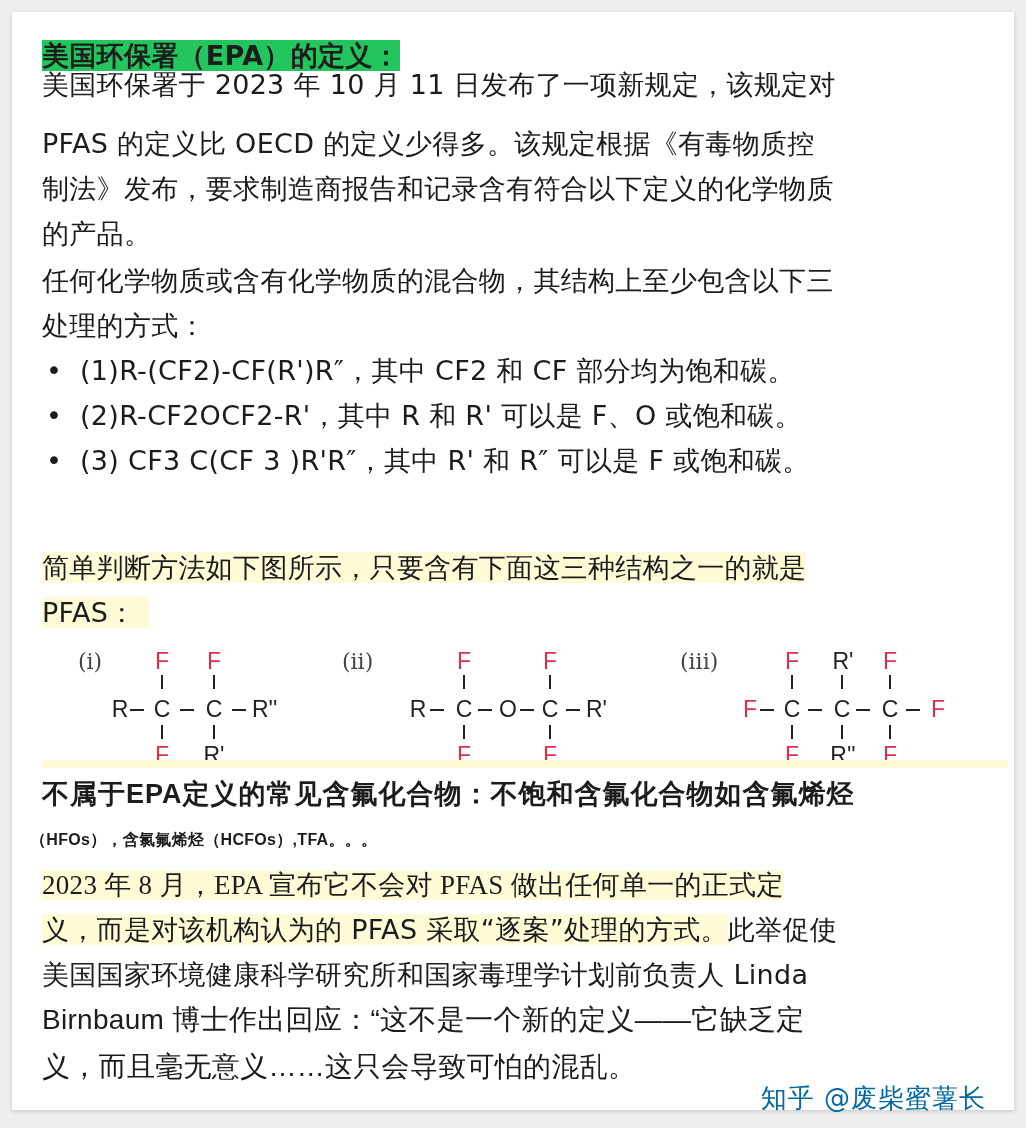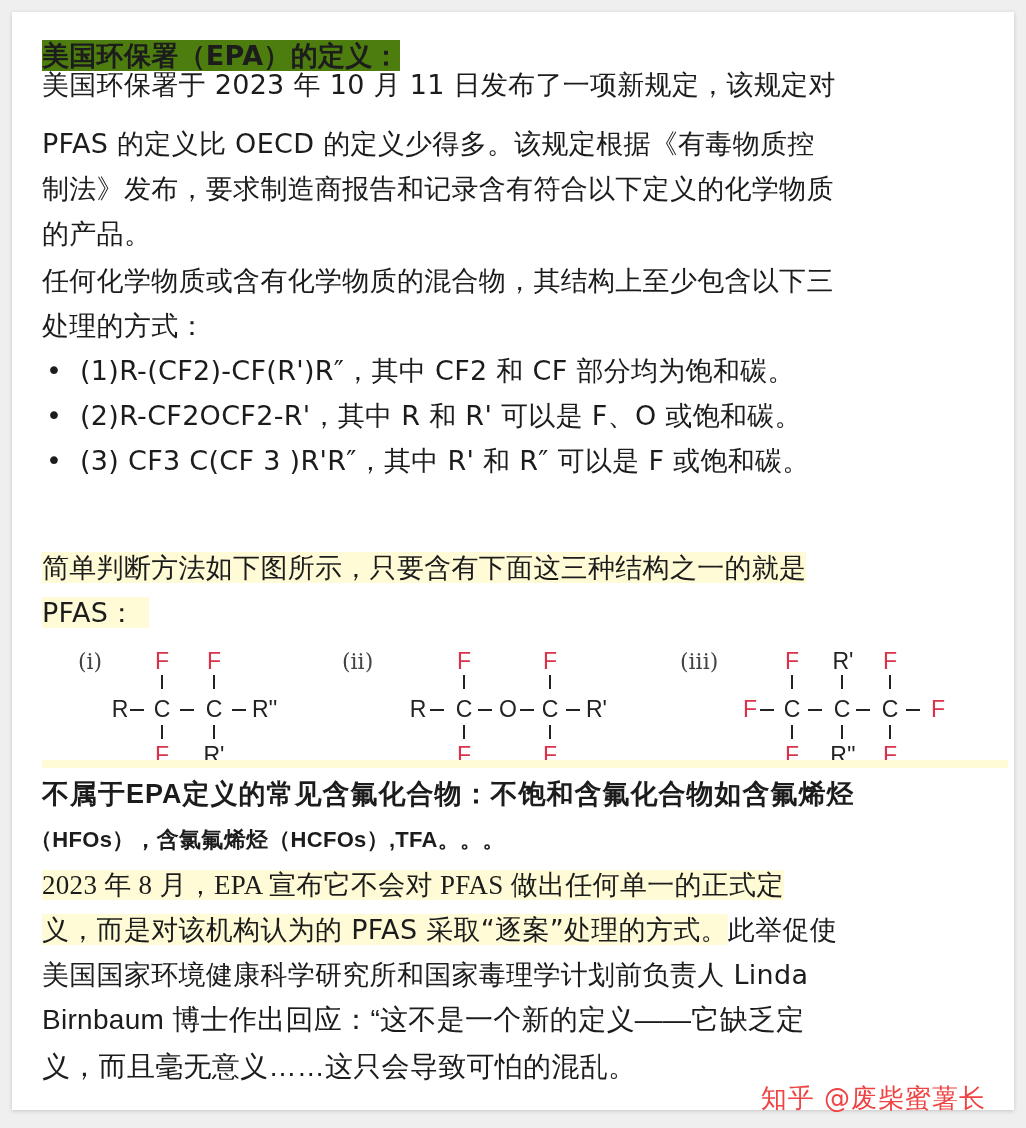"美国环保署（EPA）的定义：" .hl-pink { background: #4d7c0f -> #22c55e }
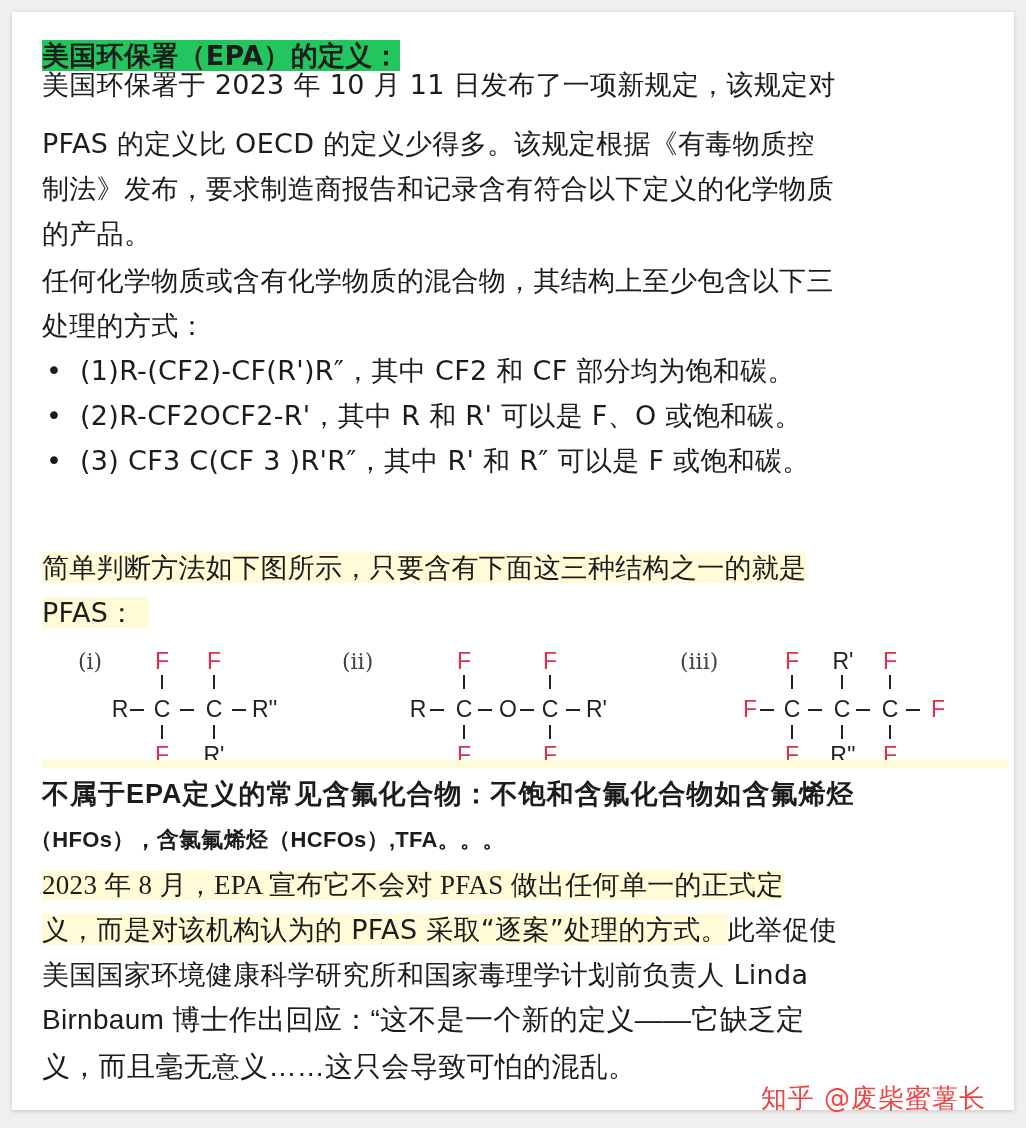"（HFOs），含氯氟烯烃（HCFOs）,TFA。。。" div.line { font-size: 22px -> 16px }
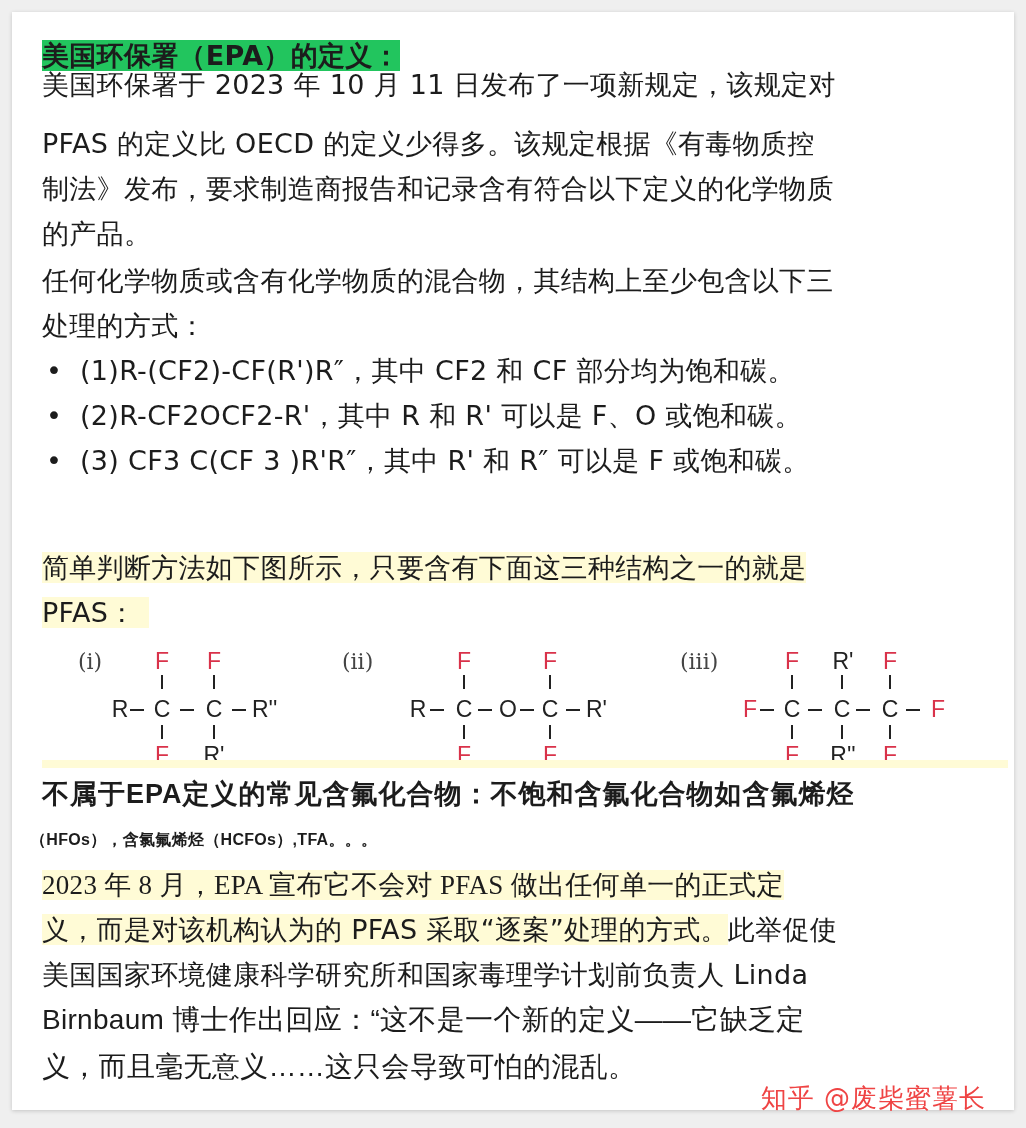"知乎 @废柴蜜薯长" .watermark { color: #ef4444 -> #0369a1 }
